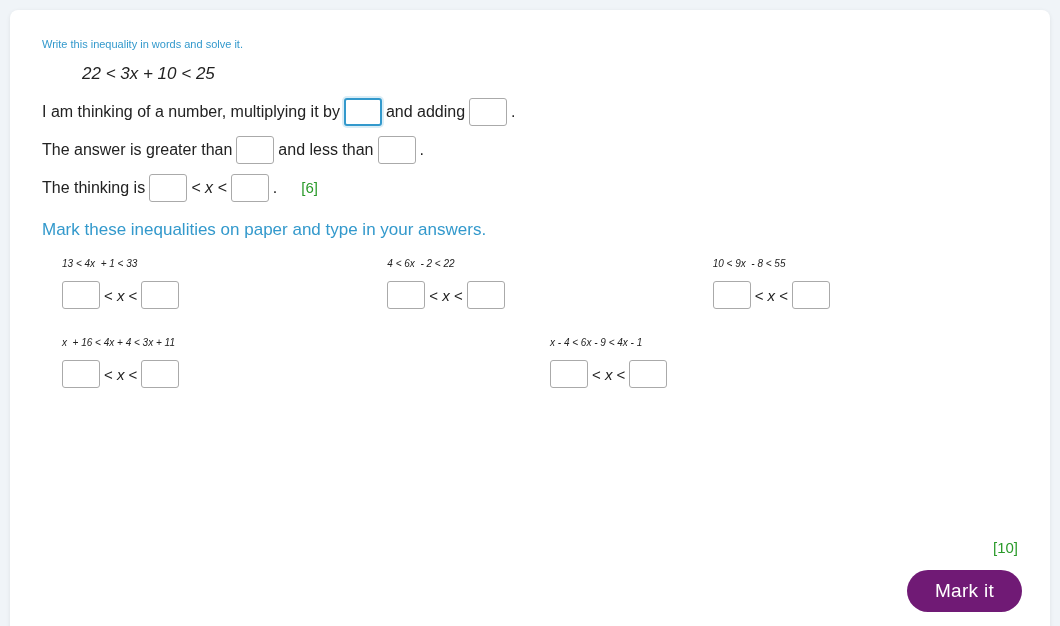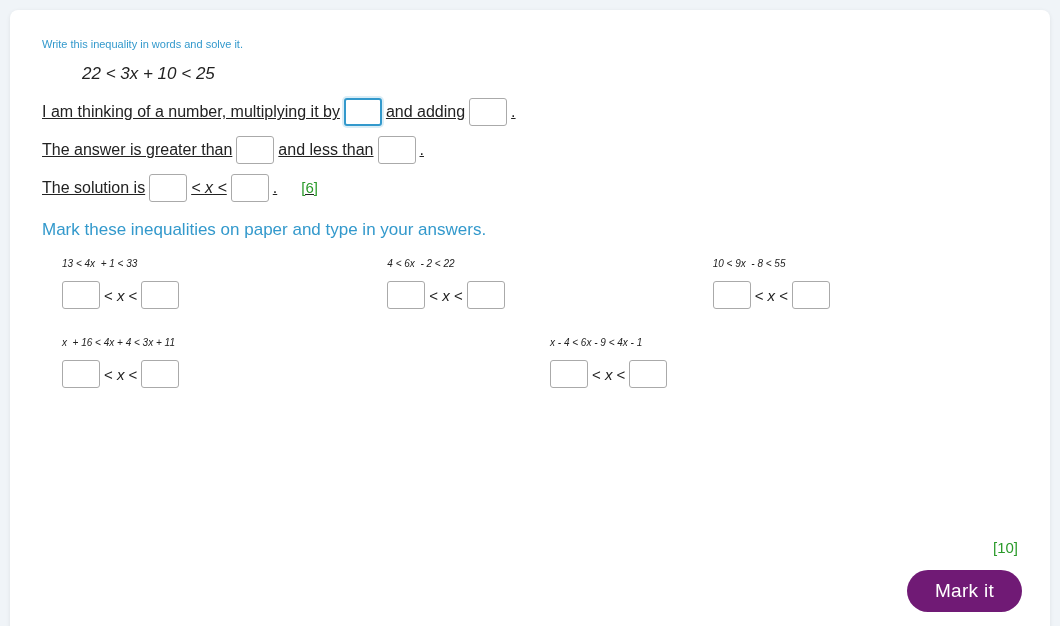"I am thinking of a" .line { text-decoration: underline -> none }
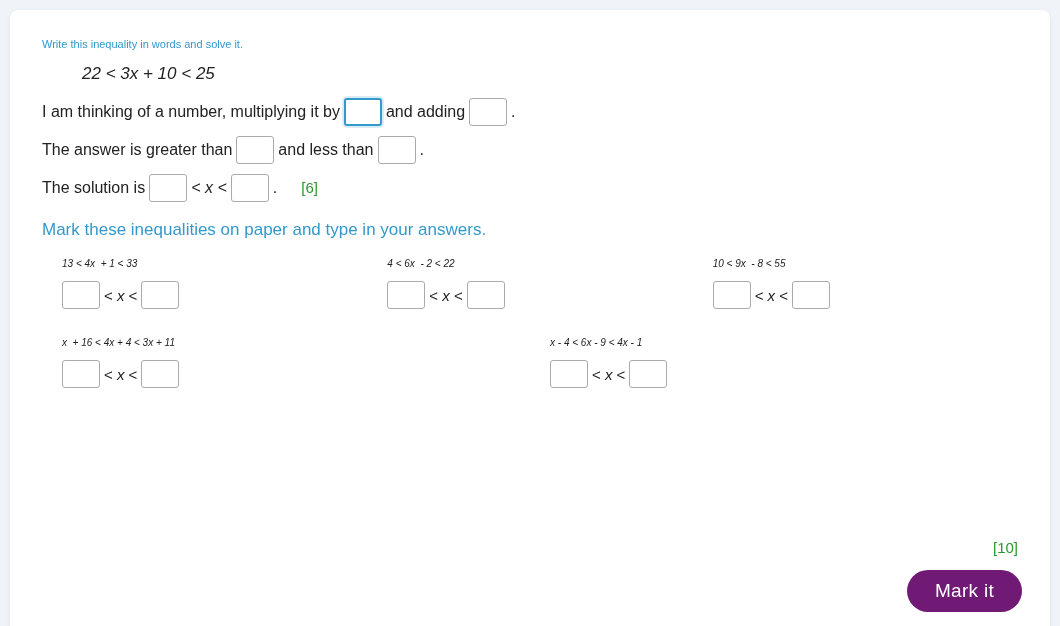"The solution is" span.text { text: solution -> thinking }
